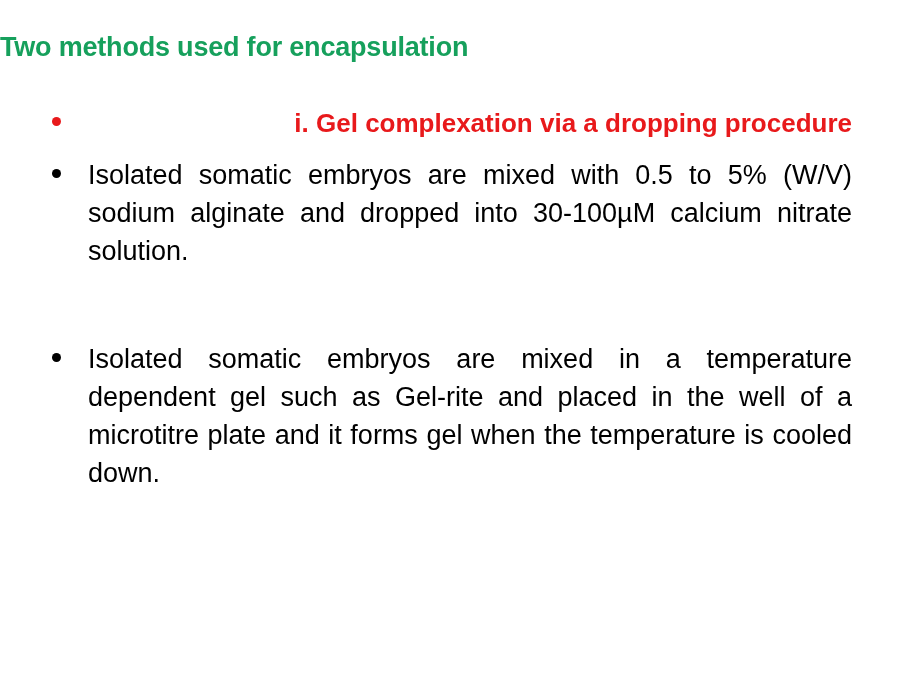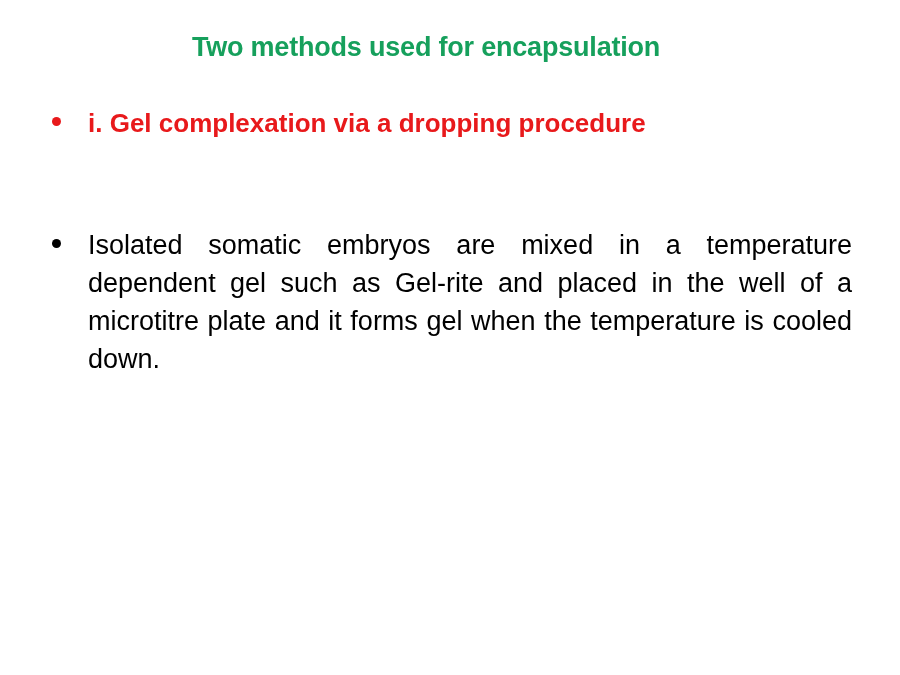"Two methods used for encapsulation" .slide-title { text-align: center -> left }
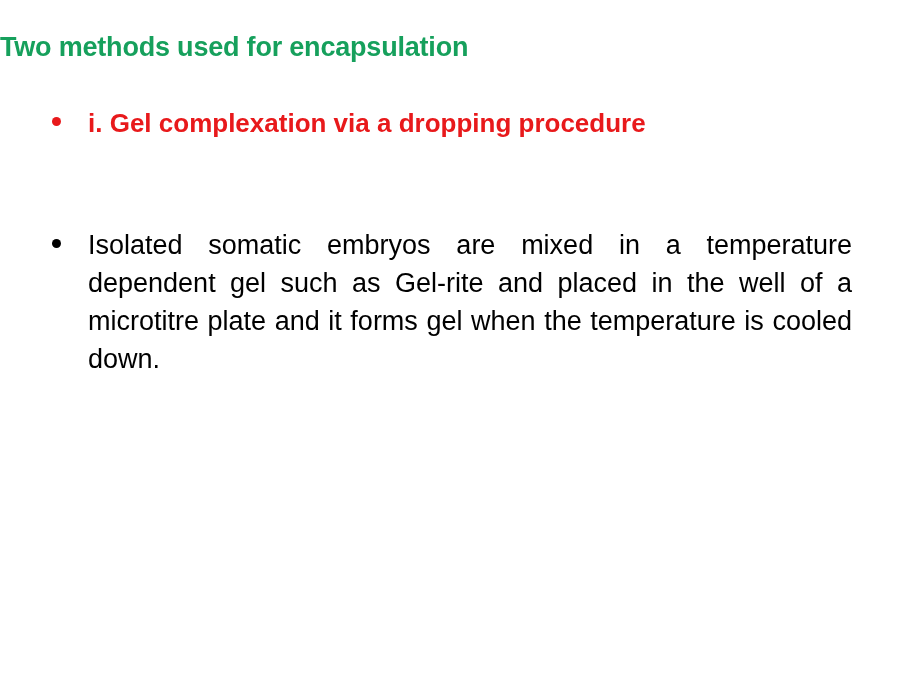"i. Gel complexation via a" .bullet-text.heading { text-align: left -> right }
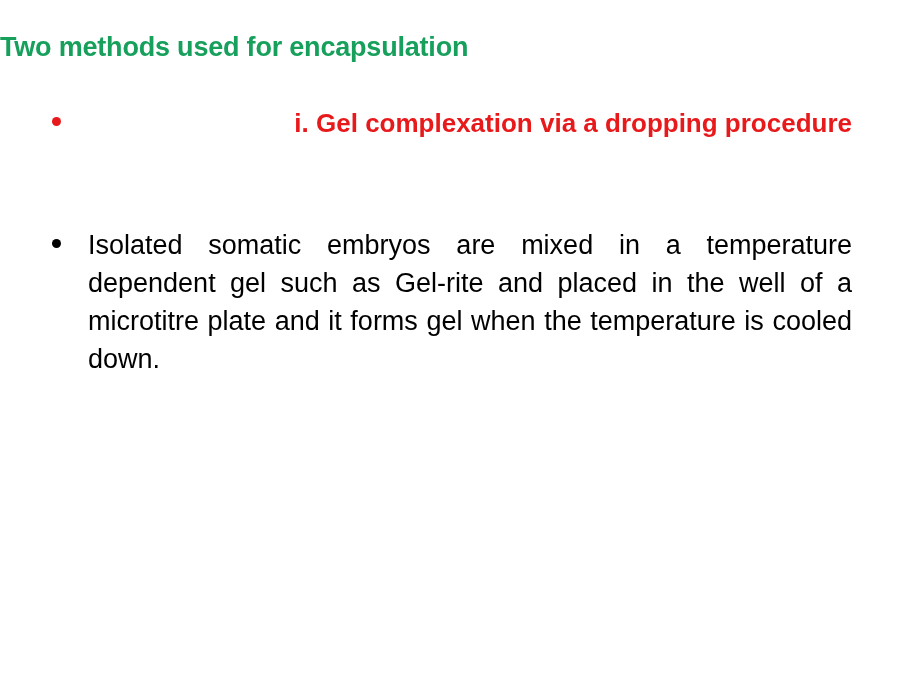"Isolated somatic embryos are mixed with" div.bullet-block { html: none -> <div> <span><span></span></span> <span>Isolated somatic embryos are mixed with 0.5 to 5% (W/V) sodium alginate and dropped into 30-100µM calcium nitrate solution.</span> </div> }
